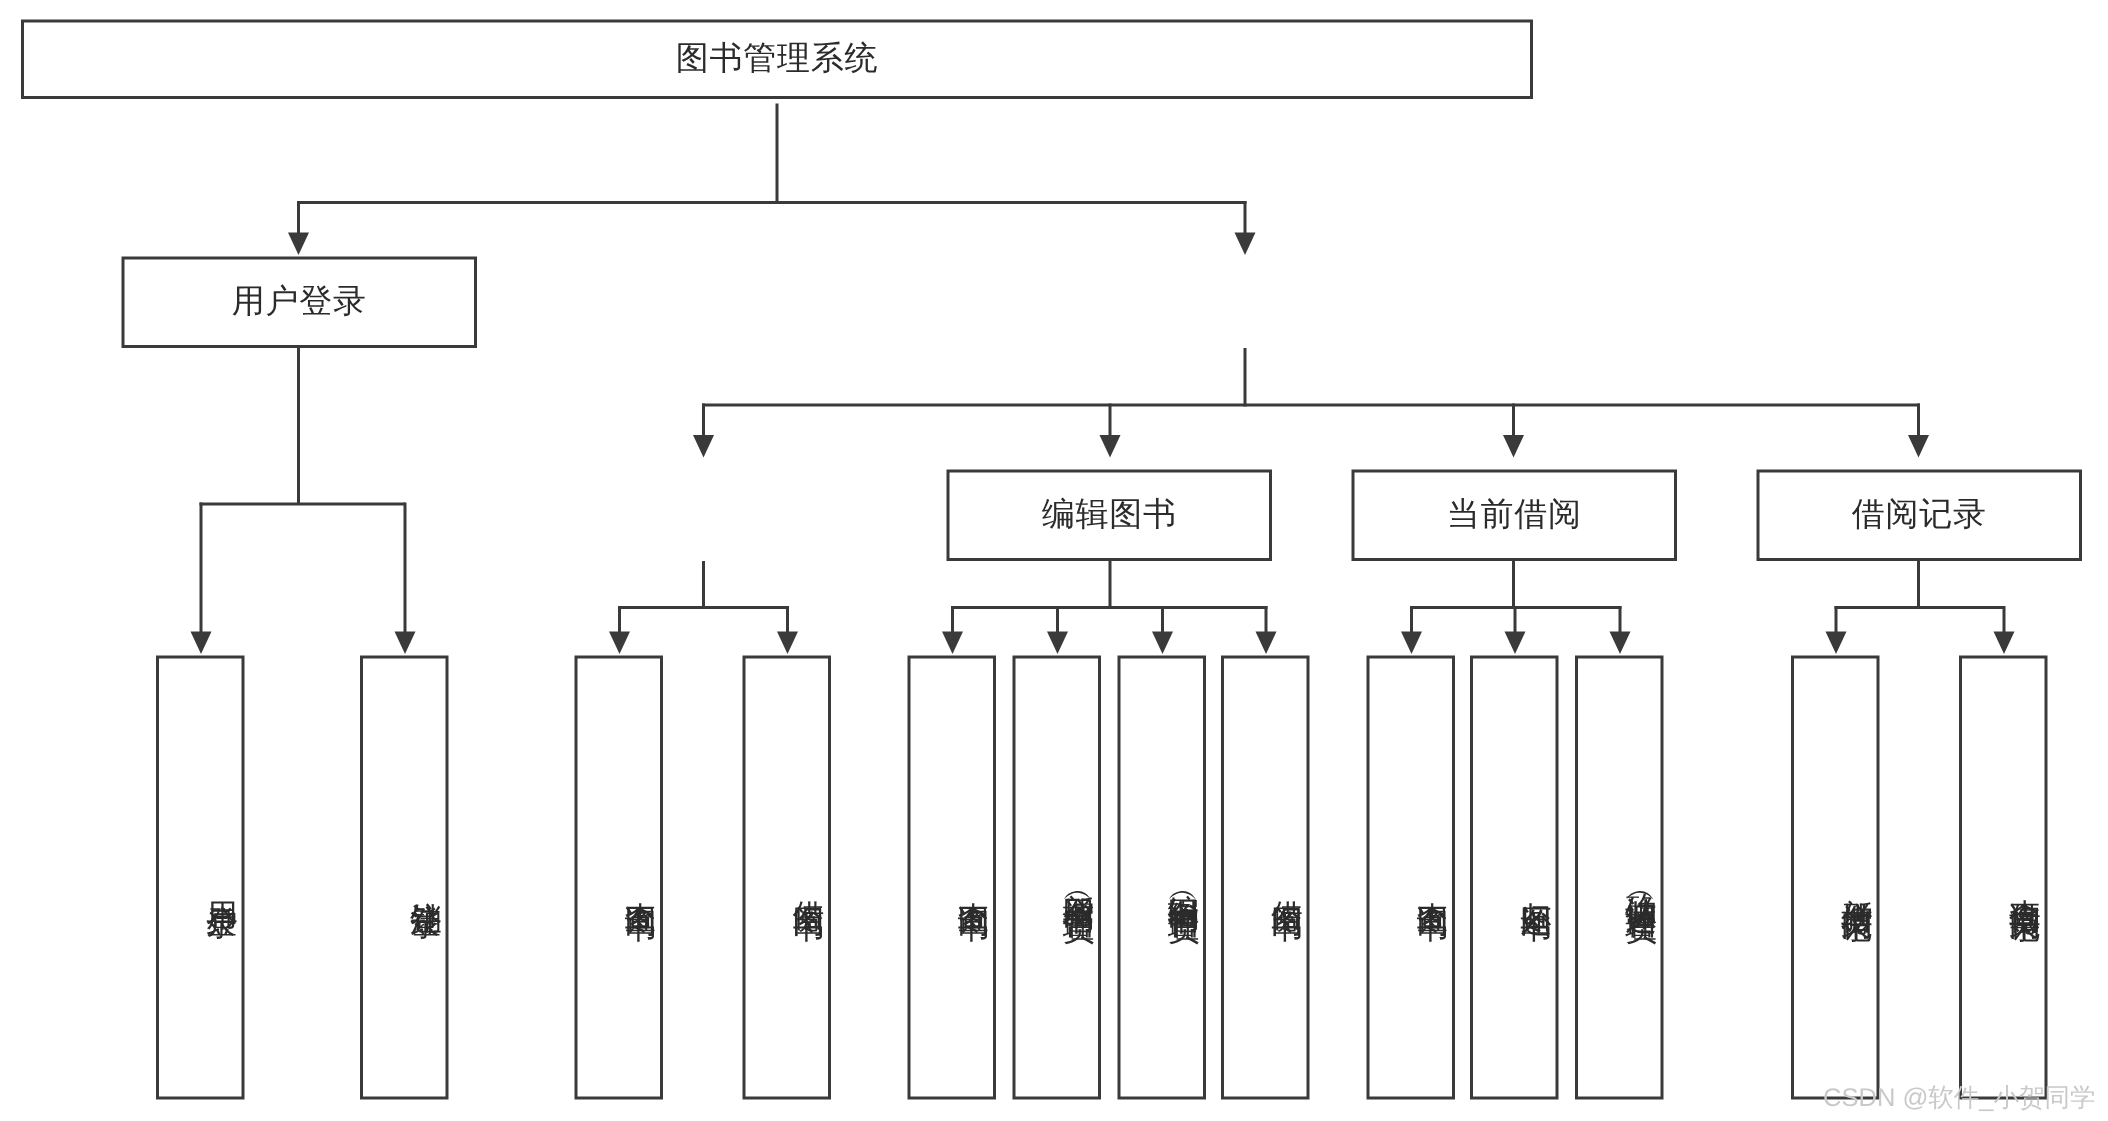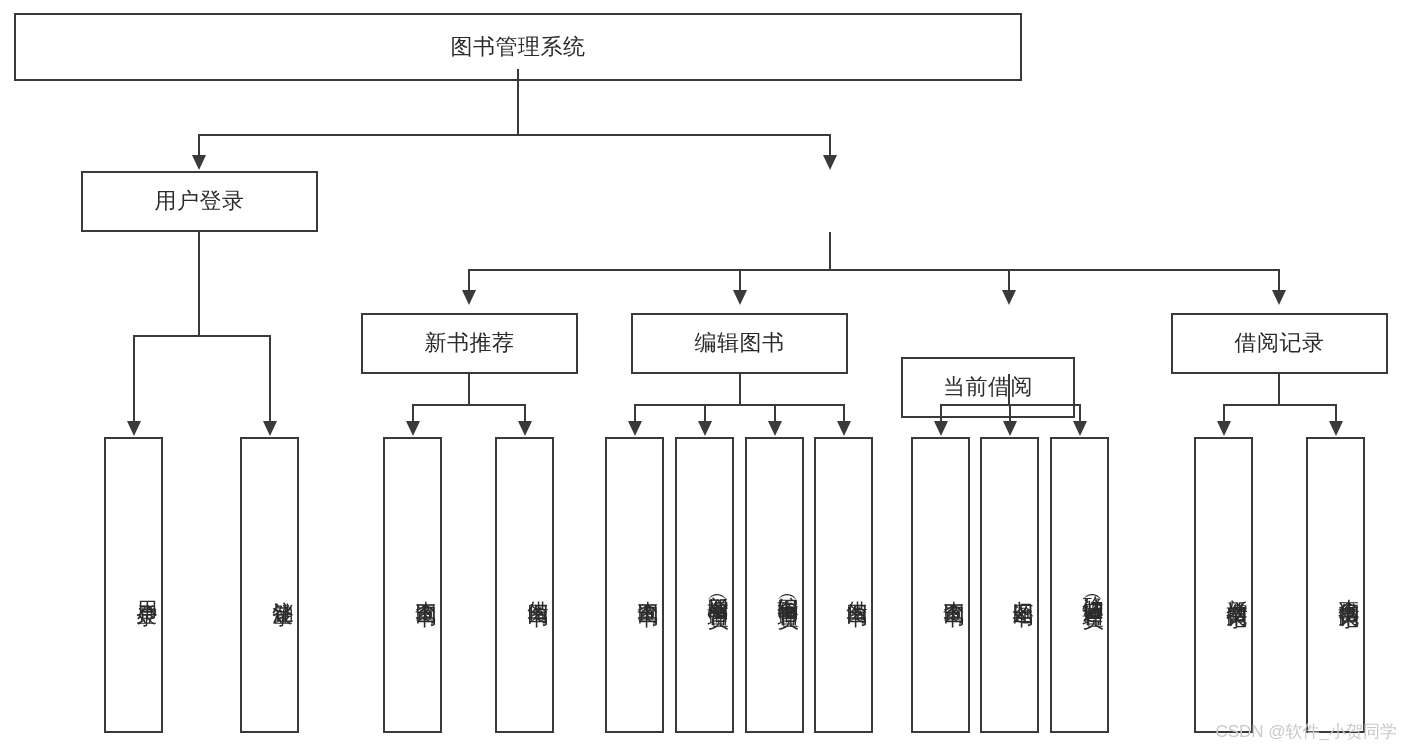"图书管理系统" div.node { height: 68px -> 53px }
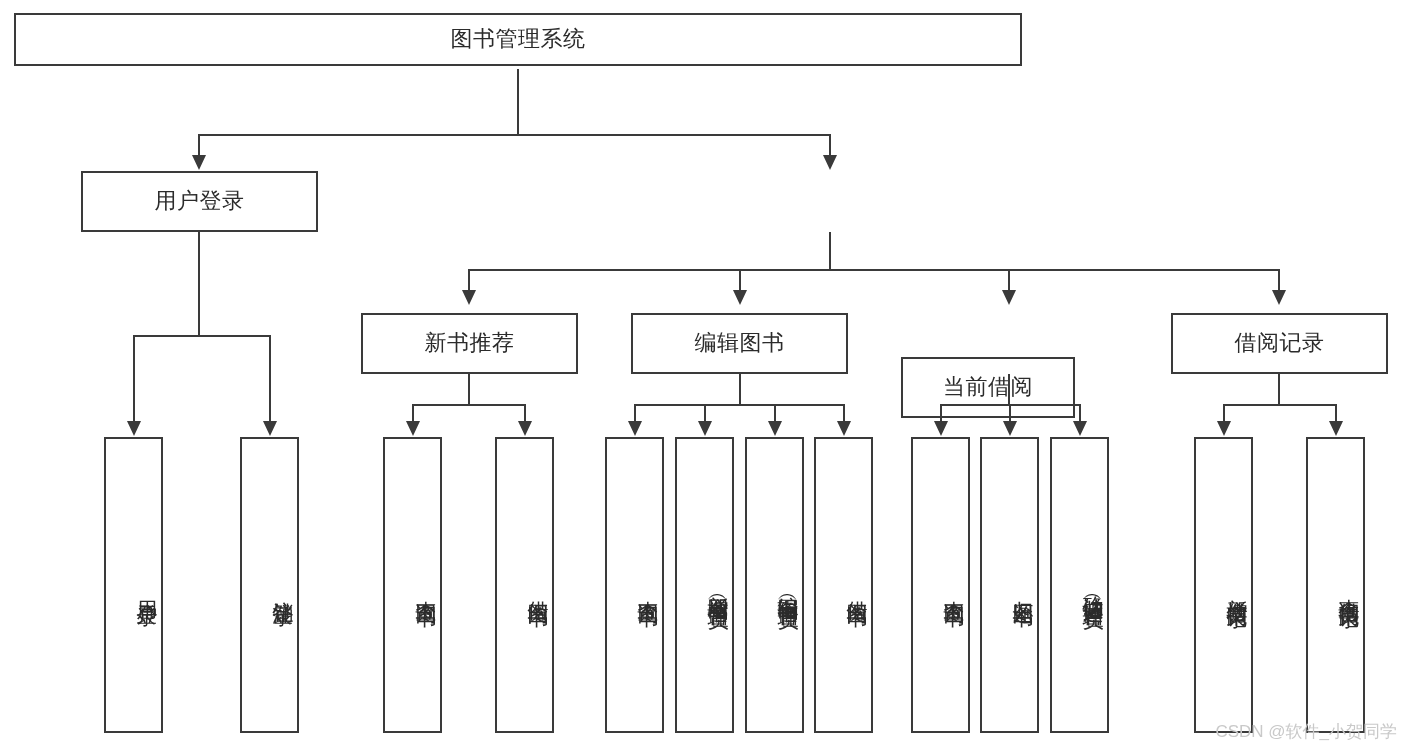"新书推荐" div.node { html: <div> <span>新书推荐</span> </div> -> none }
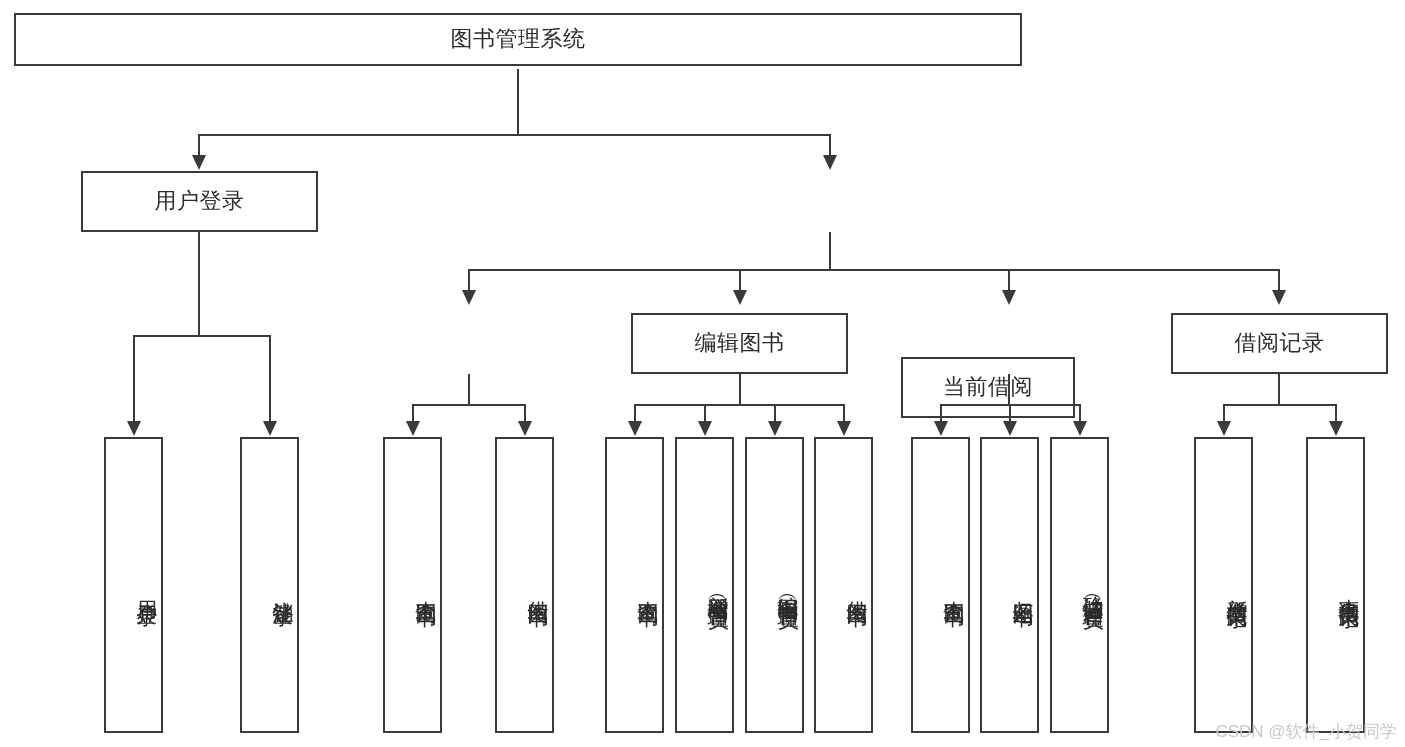"当前借阅" div.node { margin-top: 44px -> none; width: 174px -> 217px }
